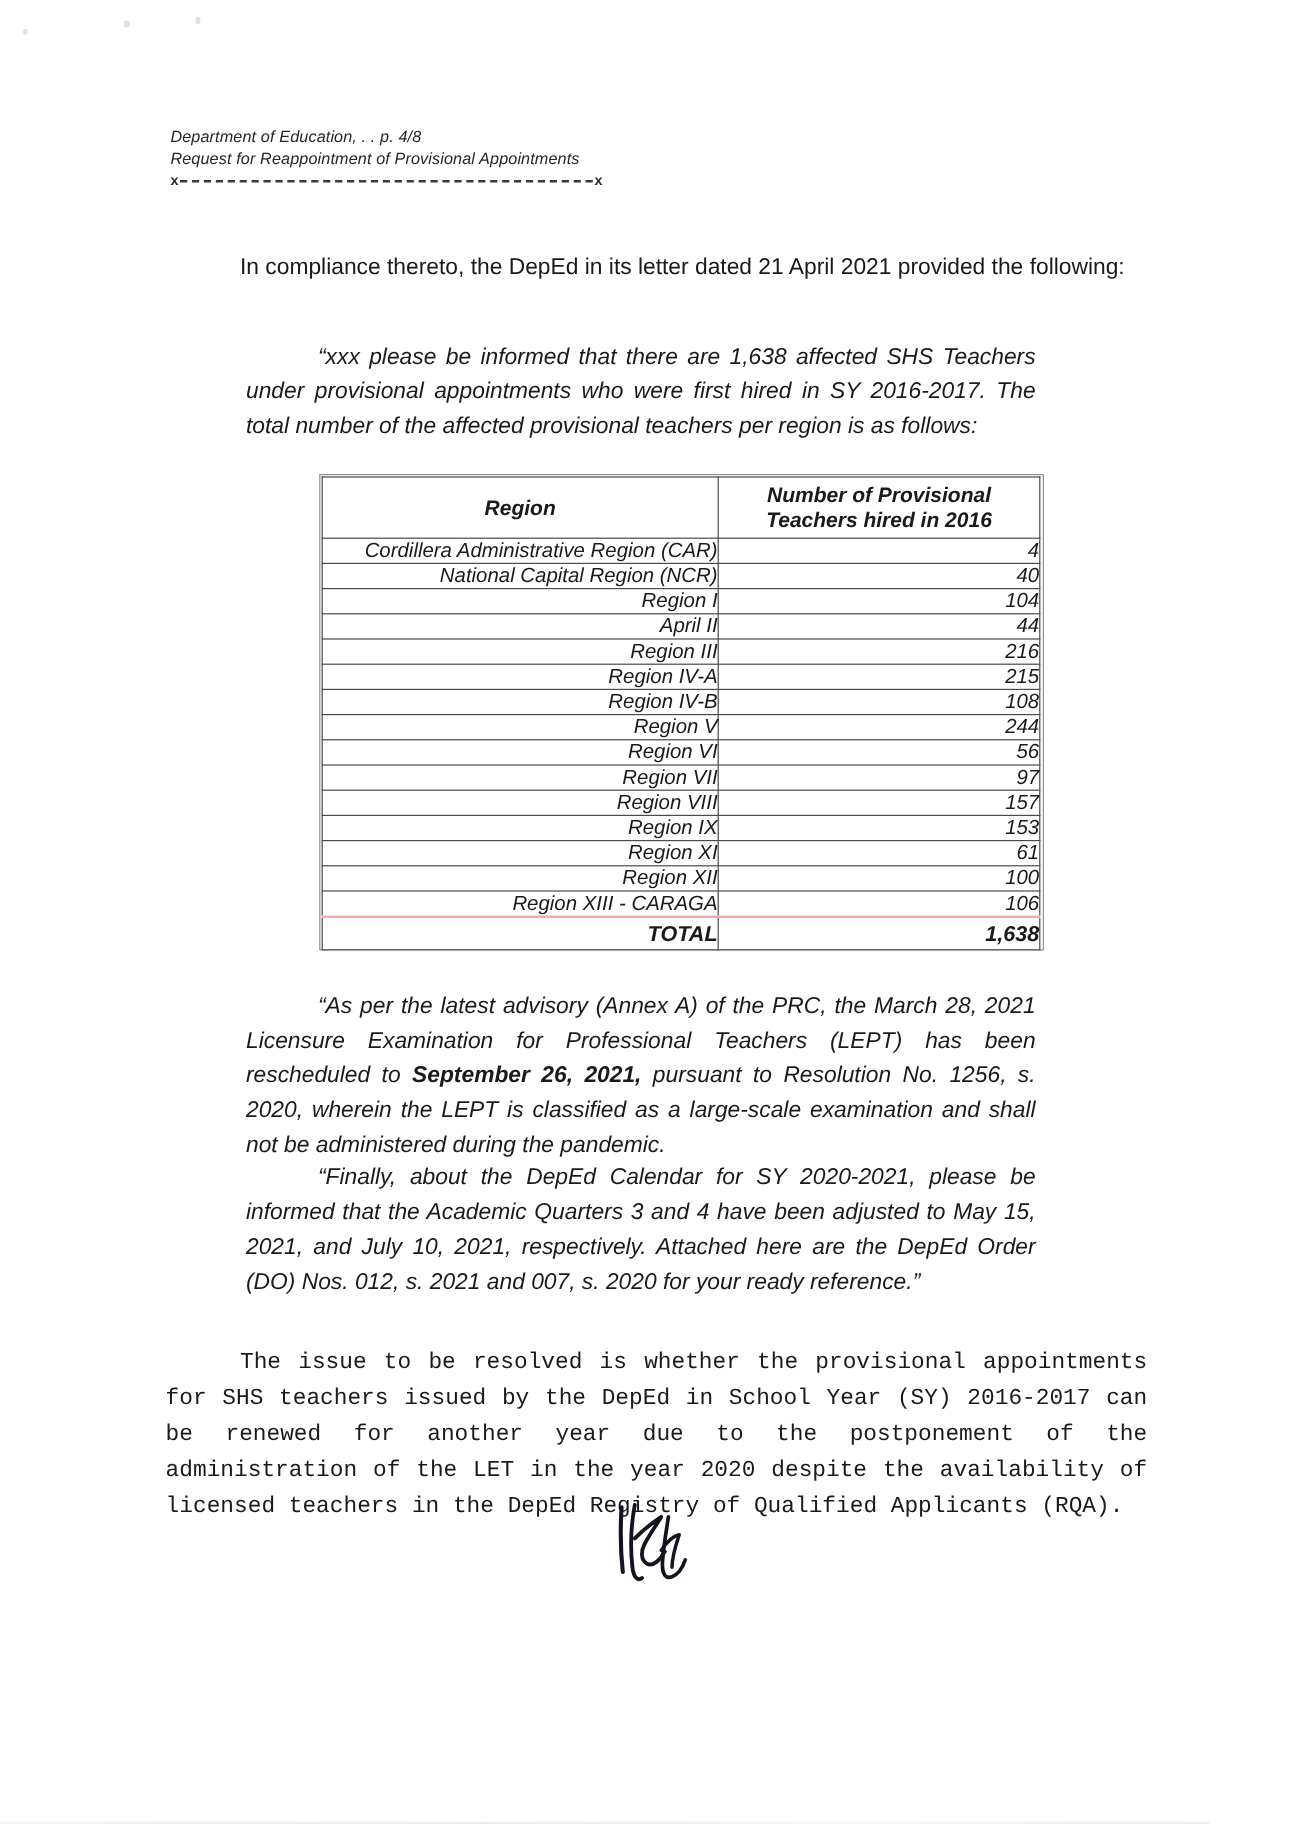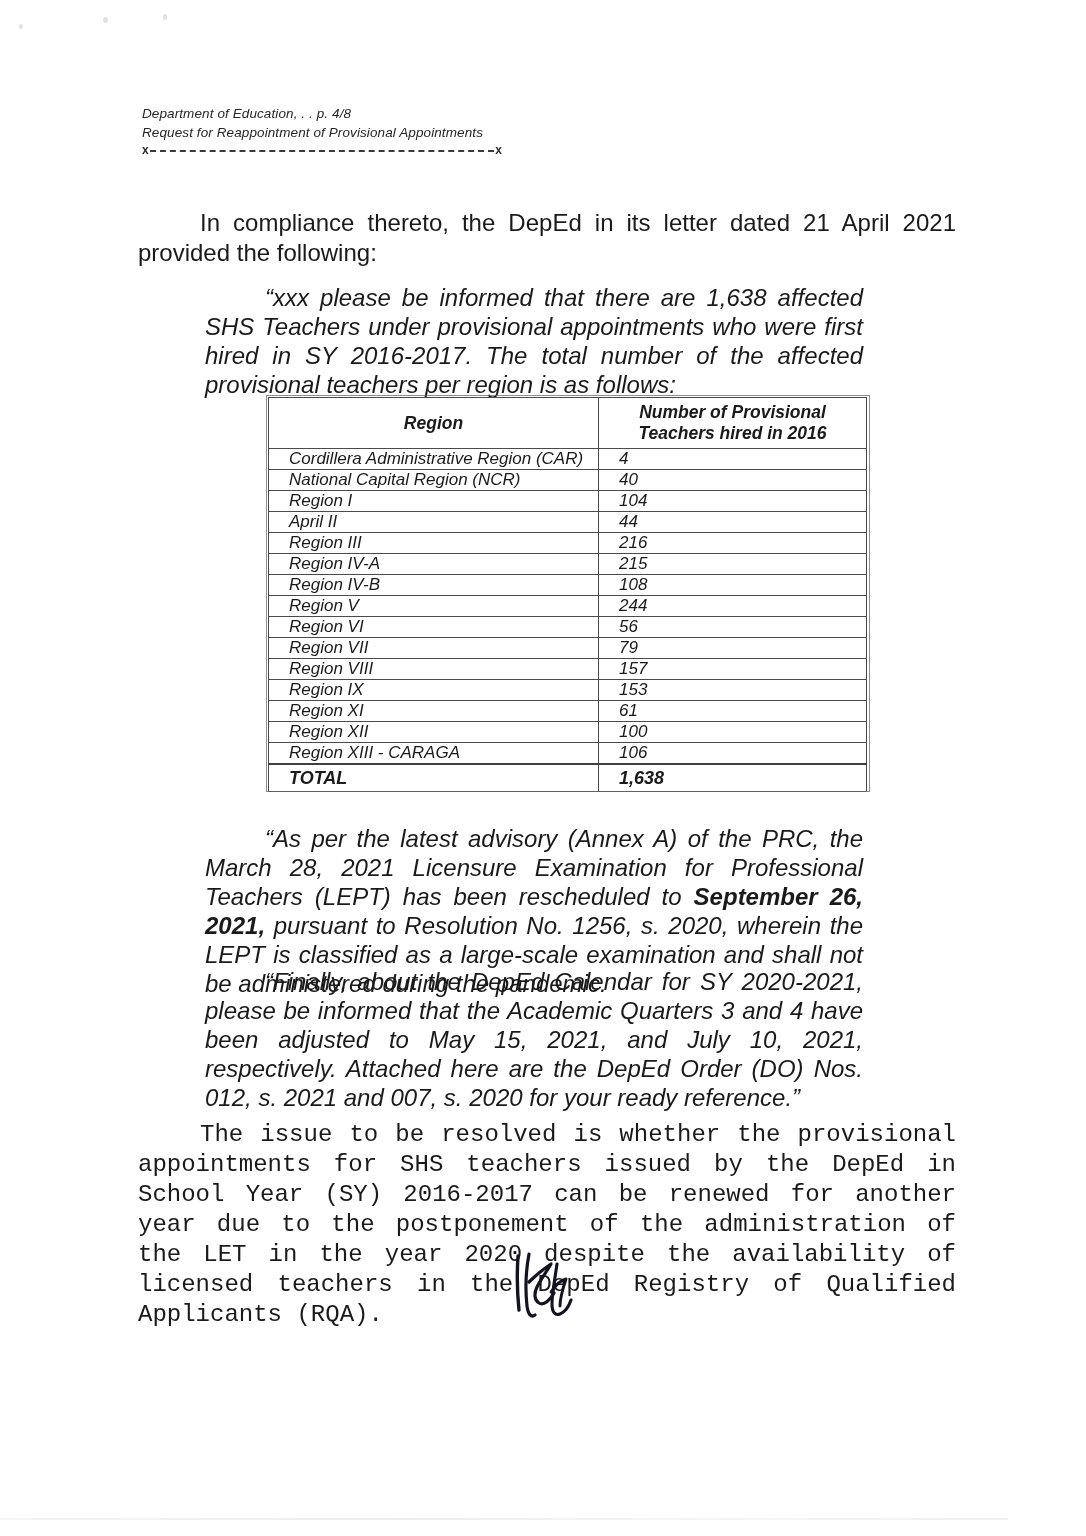"In compliance thereto, the DepEd" .body-block { font-size: 24px -> 19px }
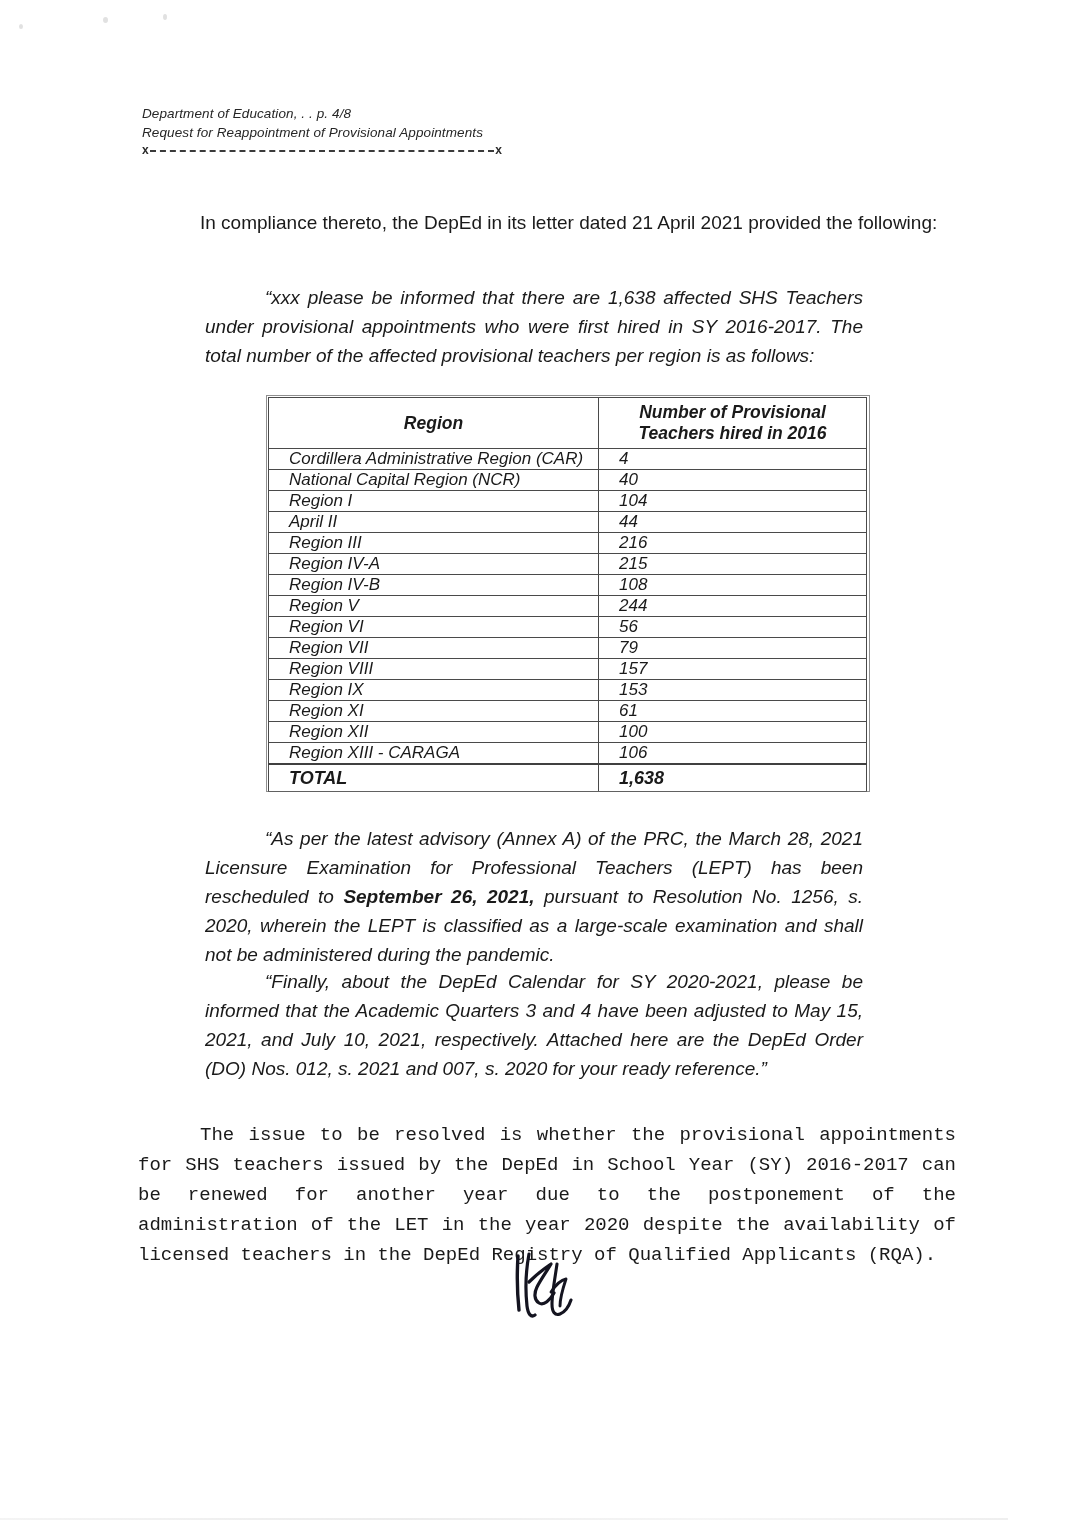"Cordillera Administrative Region (CAR)" table.region-table tbody td { padding: 0 20px -> 0 0; text-align: left -> right }
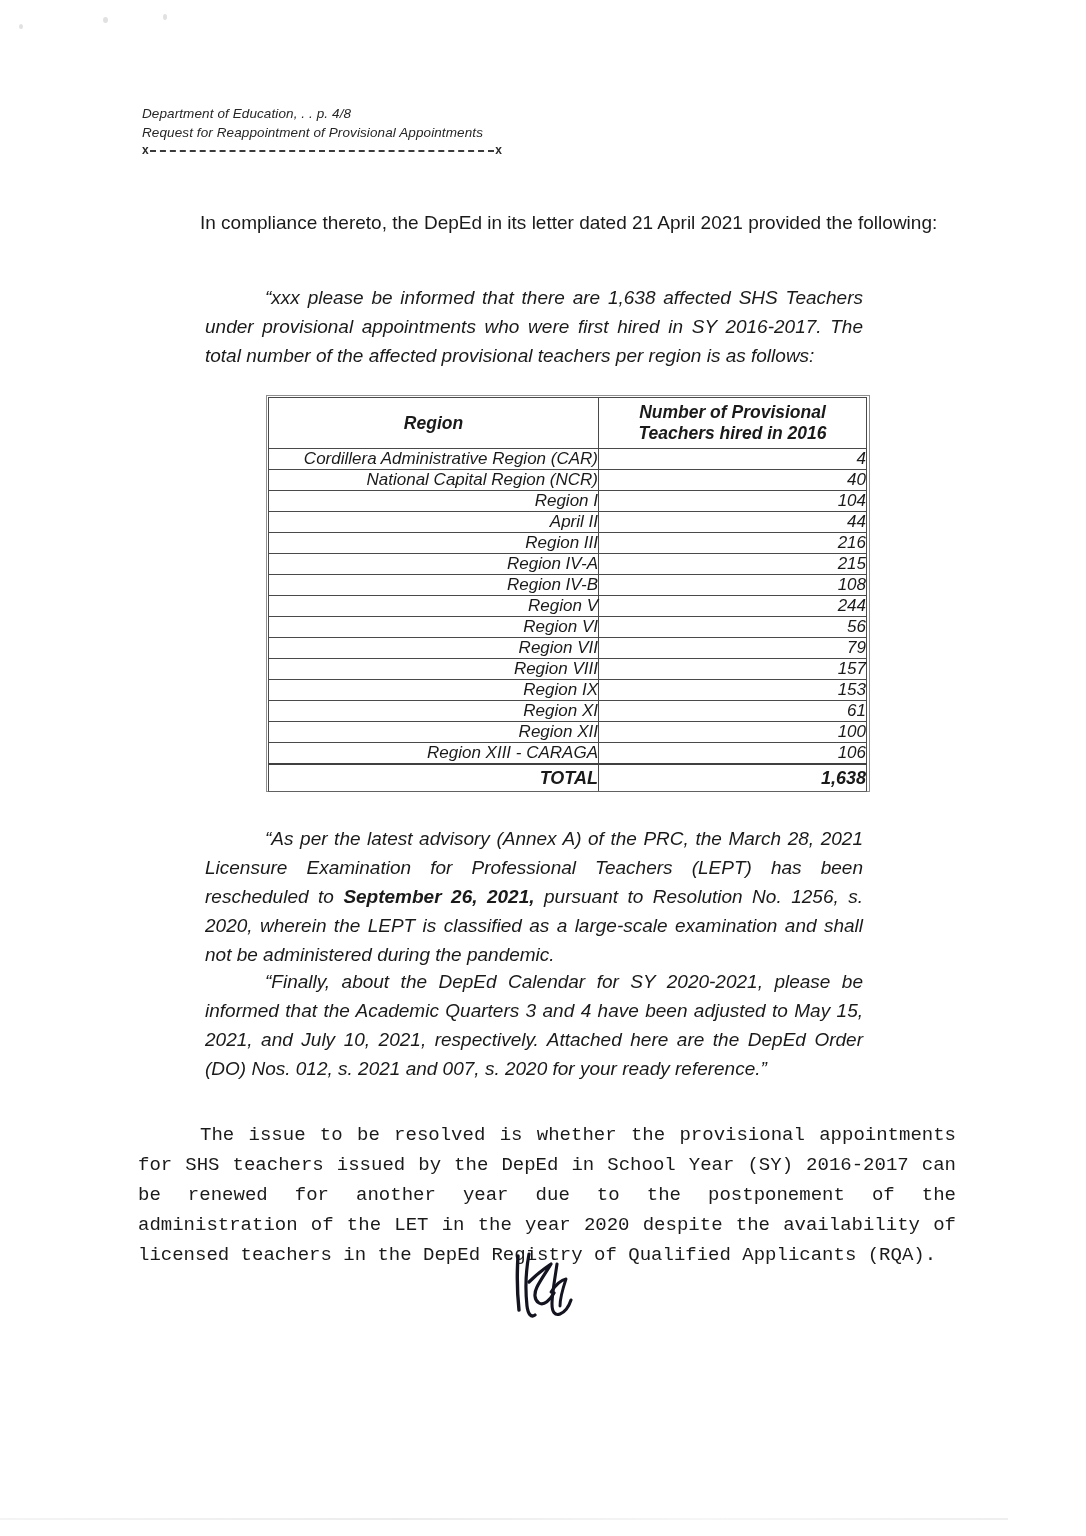"79" td { text: 79 -> 97 }
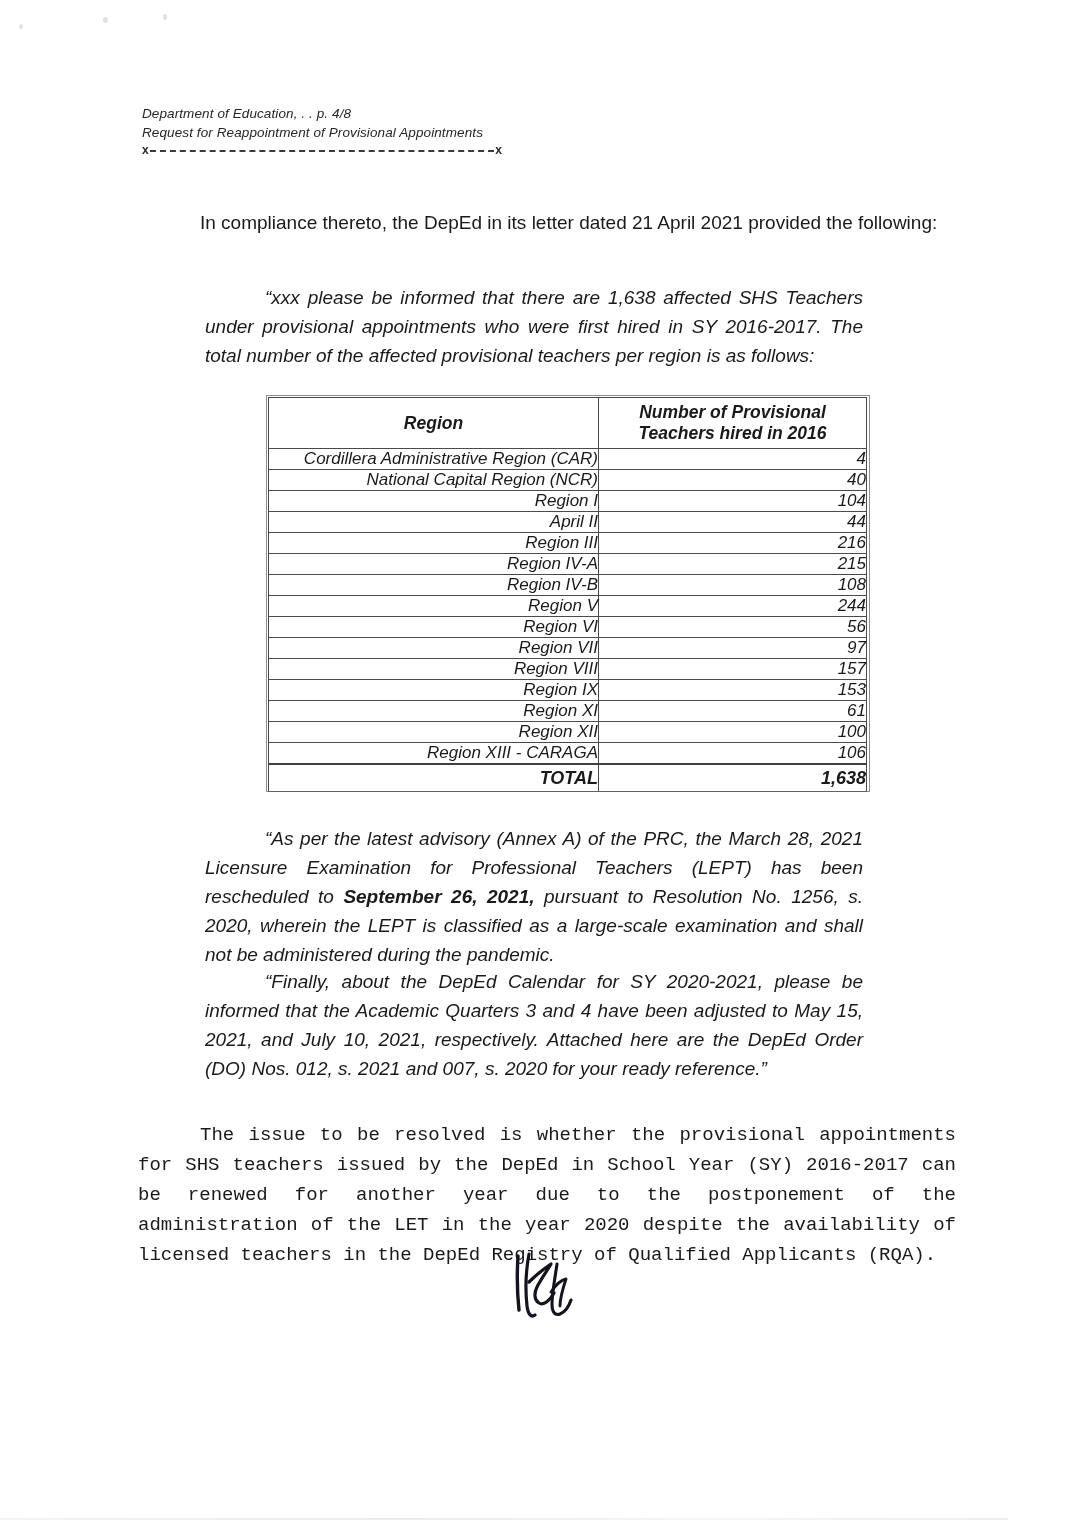"TOTAL" table.region-table tbody tr.total-row td { border-top: 2px solid #404040 -> 2px solid #fca5a5 }
